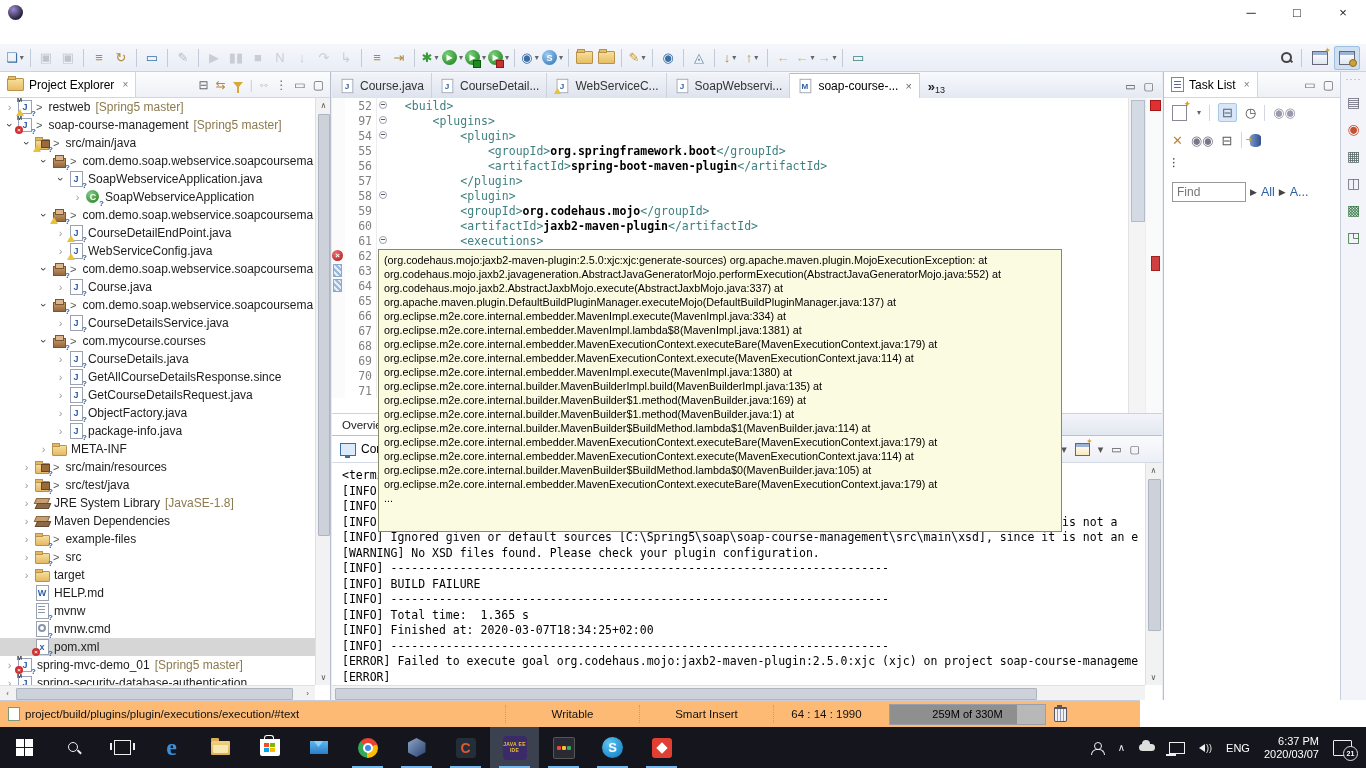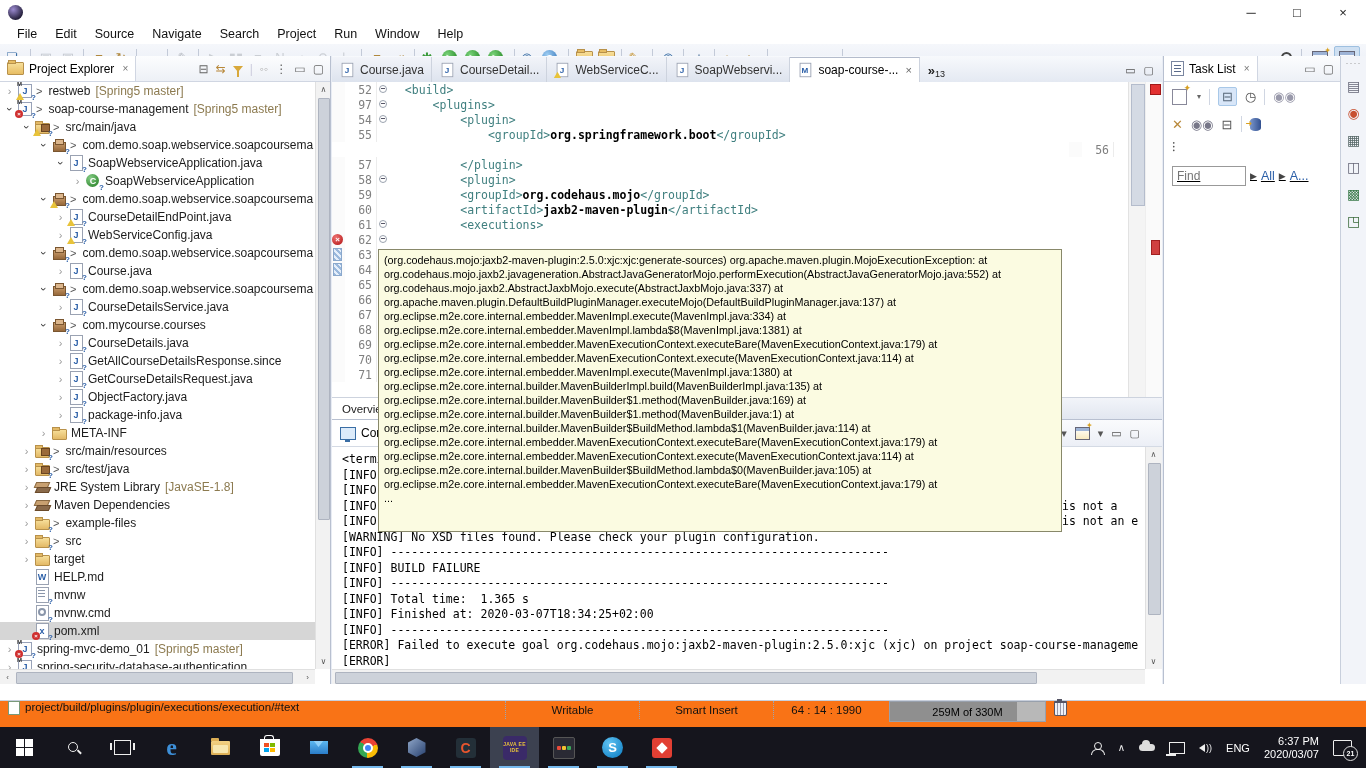"File" div.menubar { html: <div> <span>File</span> <span>Edit</span> <span>Source</span> <span>Navigate</span> <span>Search</span> <span>Project</span> <span>Run</span> <span>Window</span> <span>Help</span> </div> -> none }
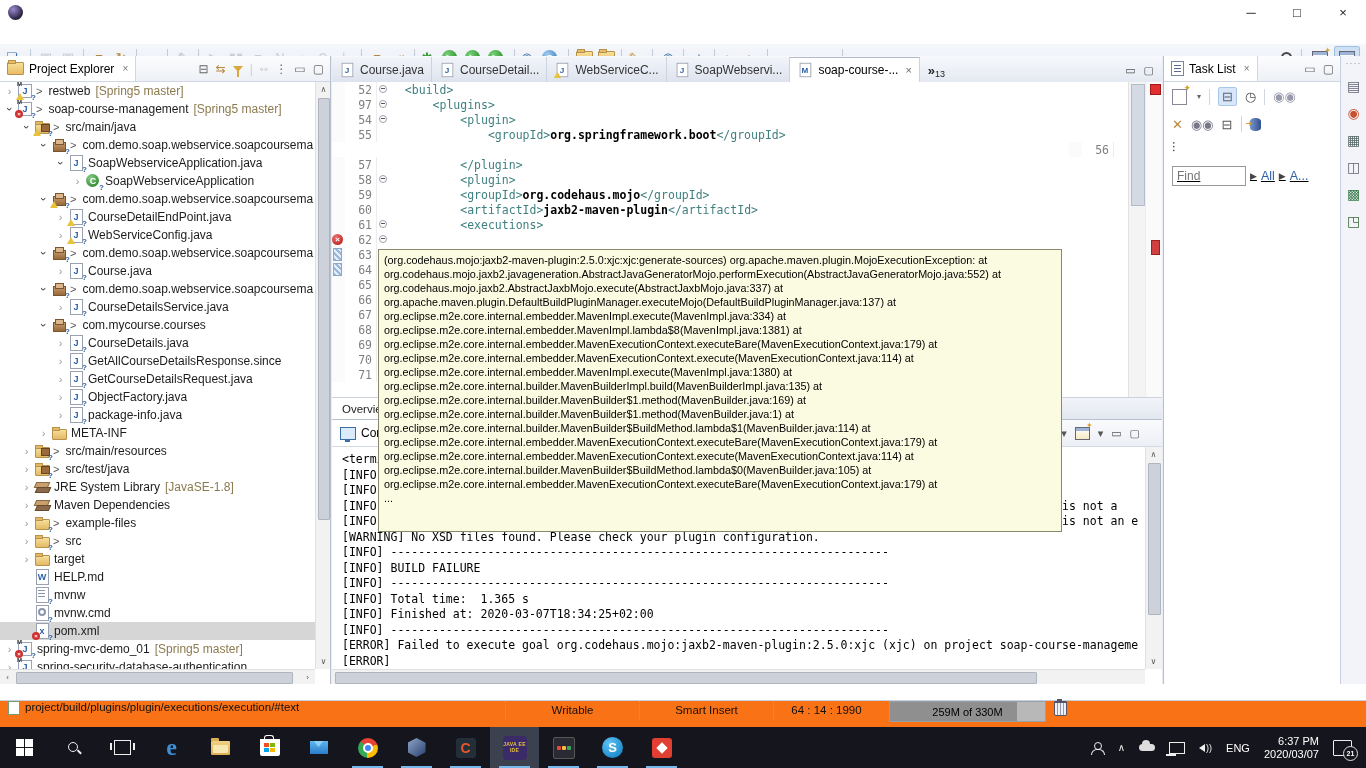"Project Explorer" .workbench { top: 56px -> 72px }
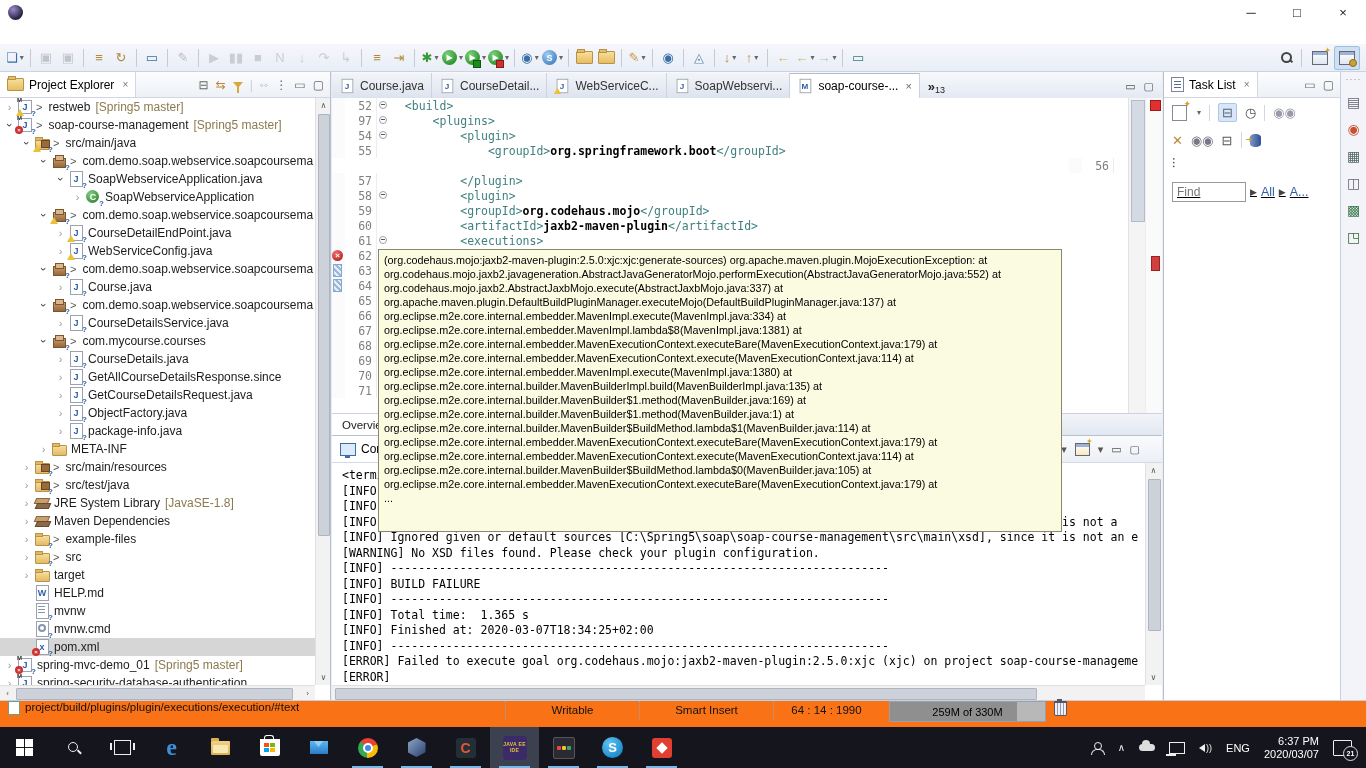"52" .cline { justify-content: flex-end -> none }
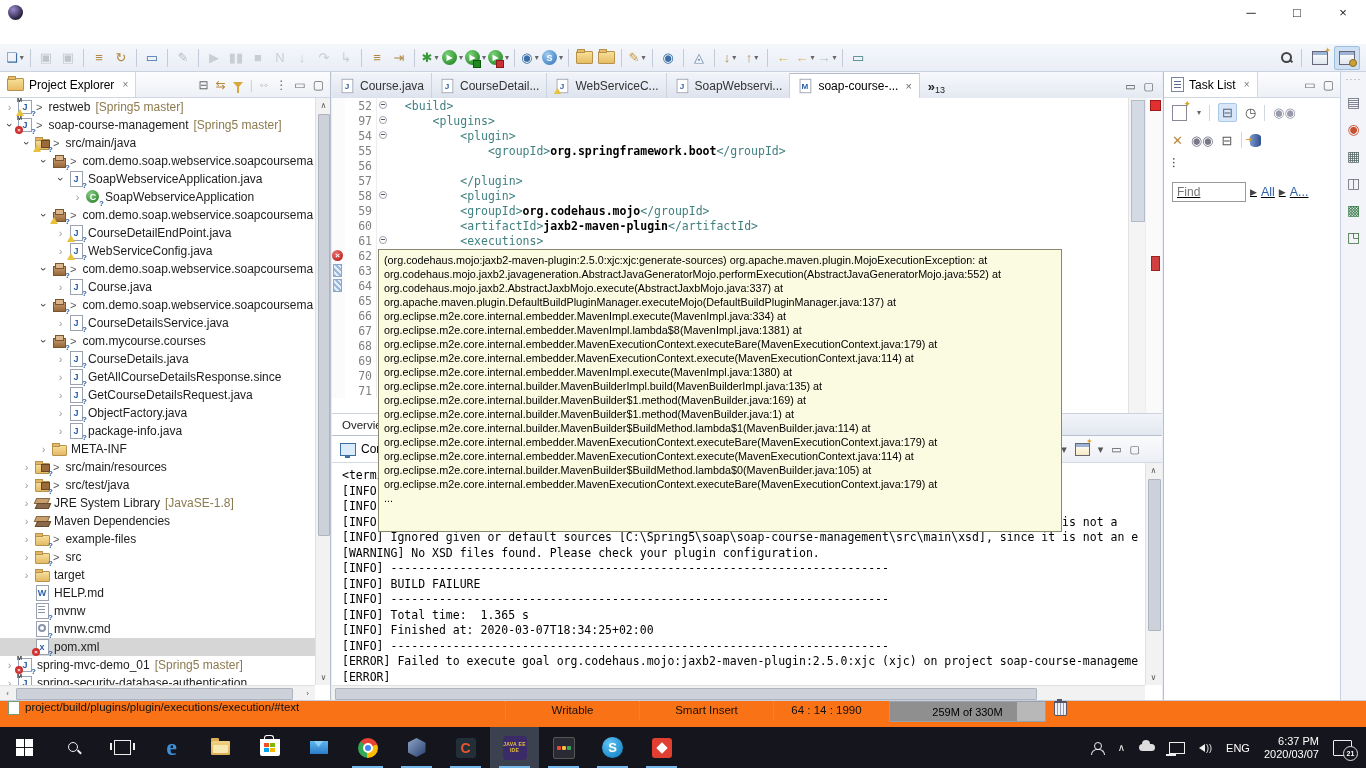"<artifactId>spring-boot-maven-plugin</ar" span.ctext { html: none -> <span><span> </span><span>&lt;artifactId&gt;</span><span>spring-boot-maven-plugin</span><span>&lt;/artifactId&gt;</span></span> }
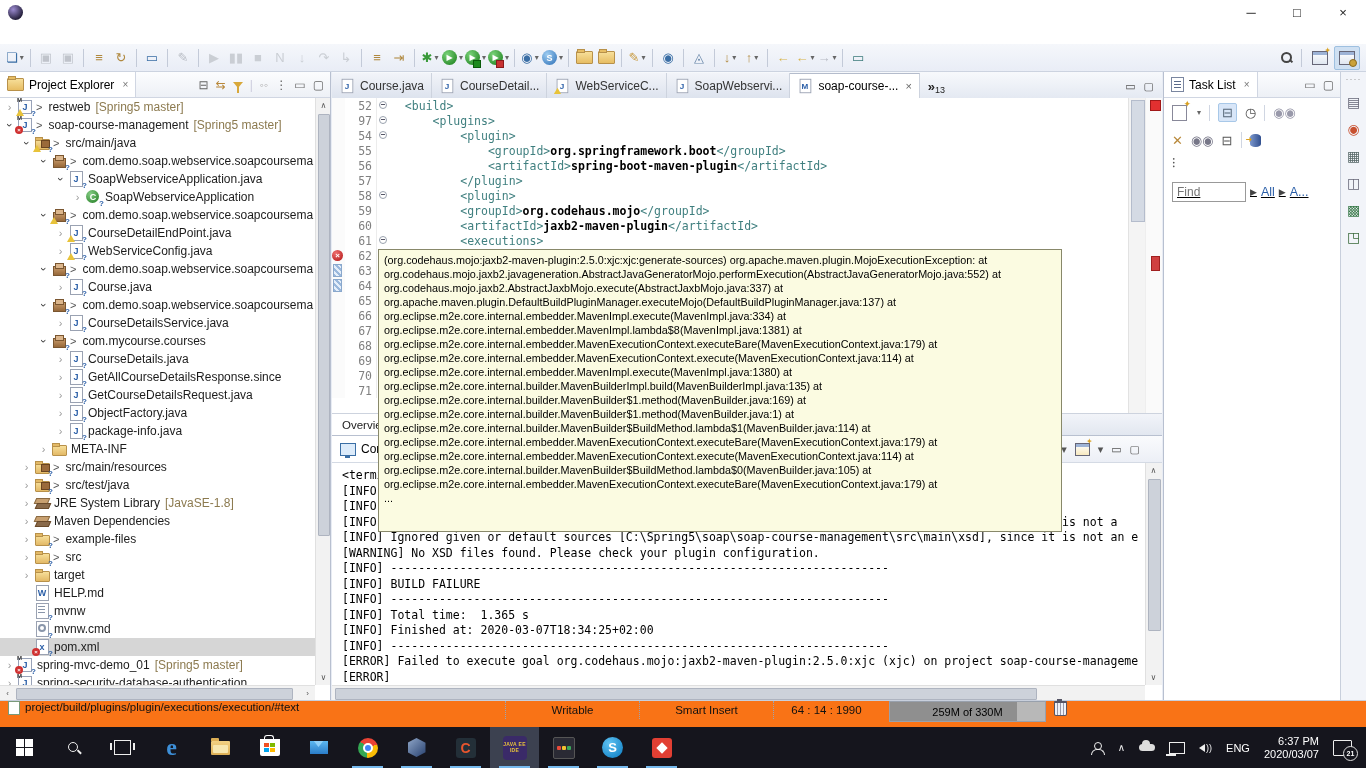"Find" .tl-find { text-decoration: underline -> none }
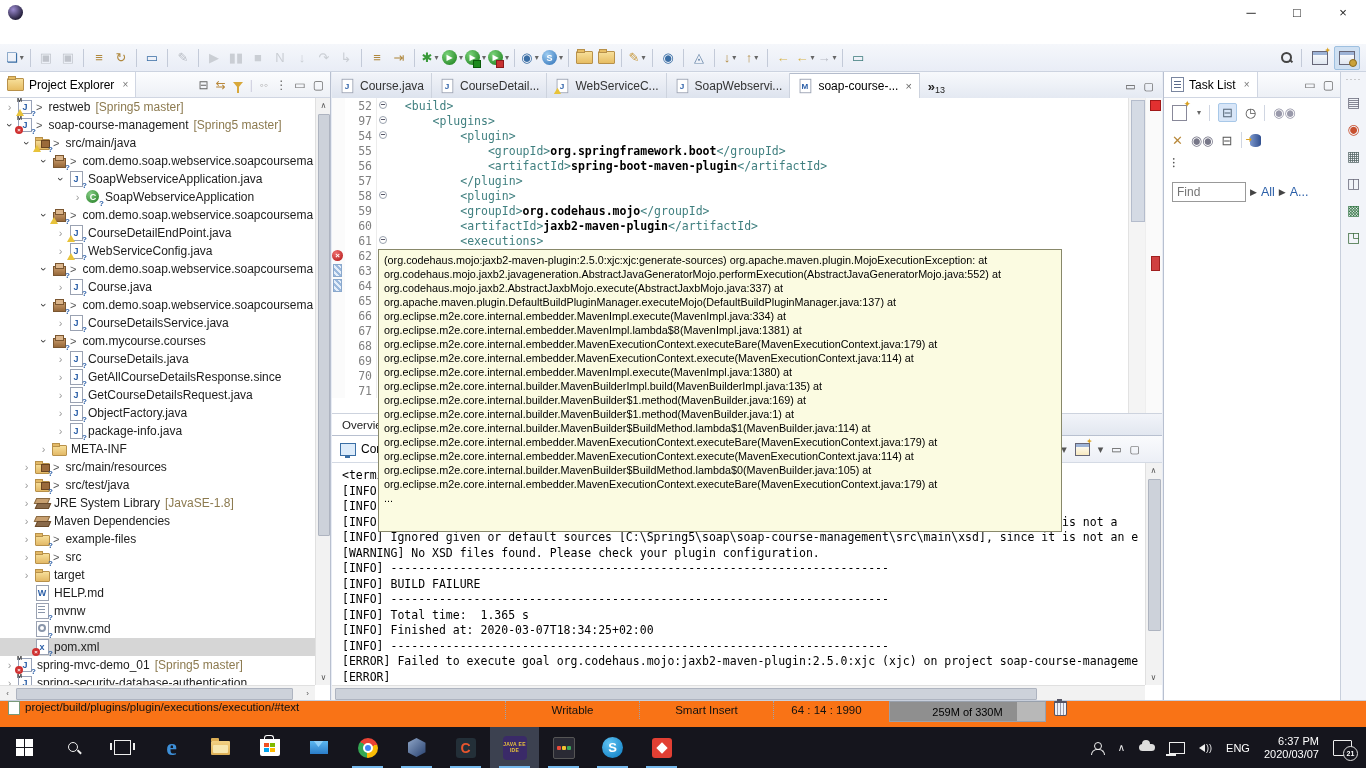"project/build/plugins/plugin/executions/" .statusbar { align-items: flex-start -> center; background: #f97316 -> #fdba74; width: 1366px -> 1140px }
